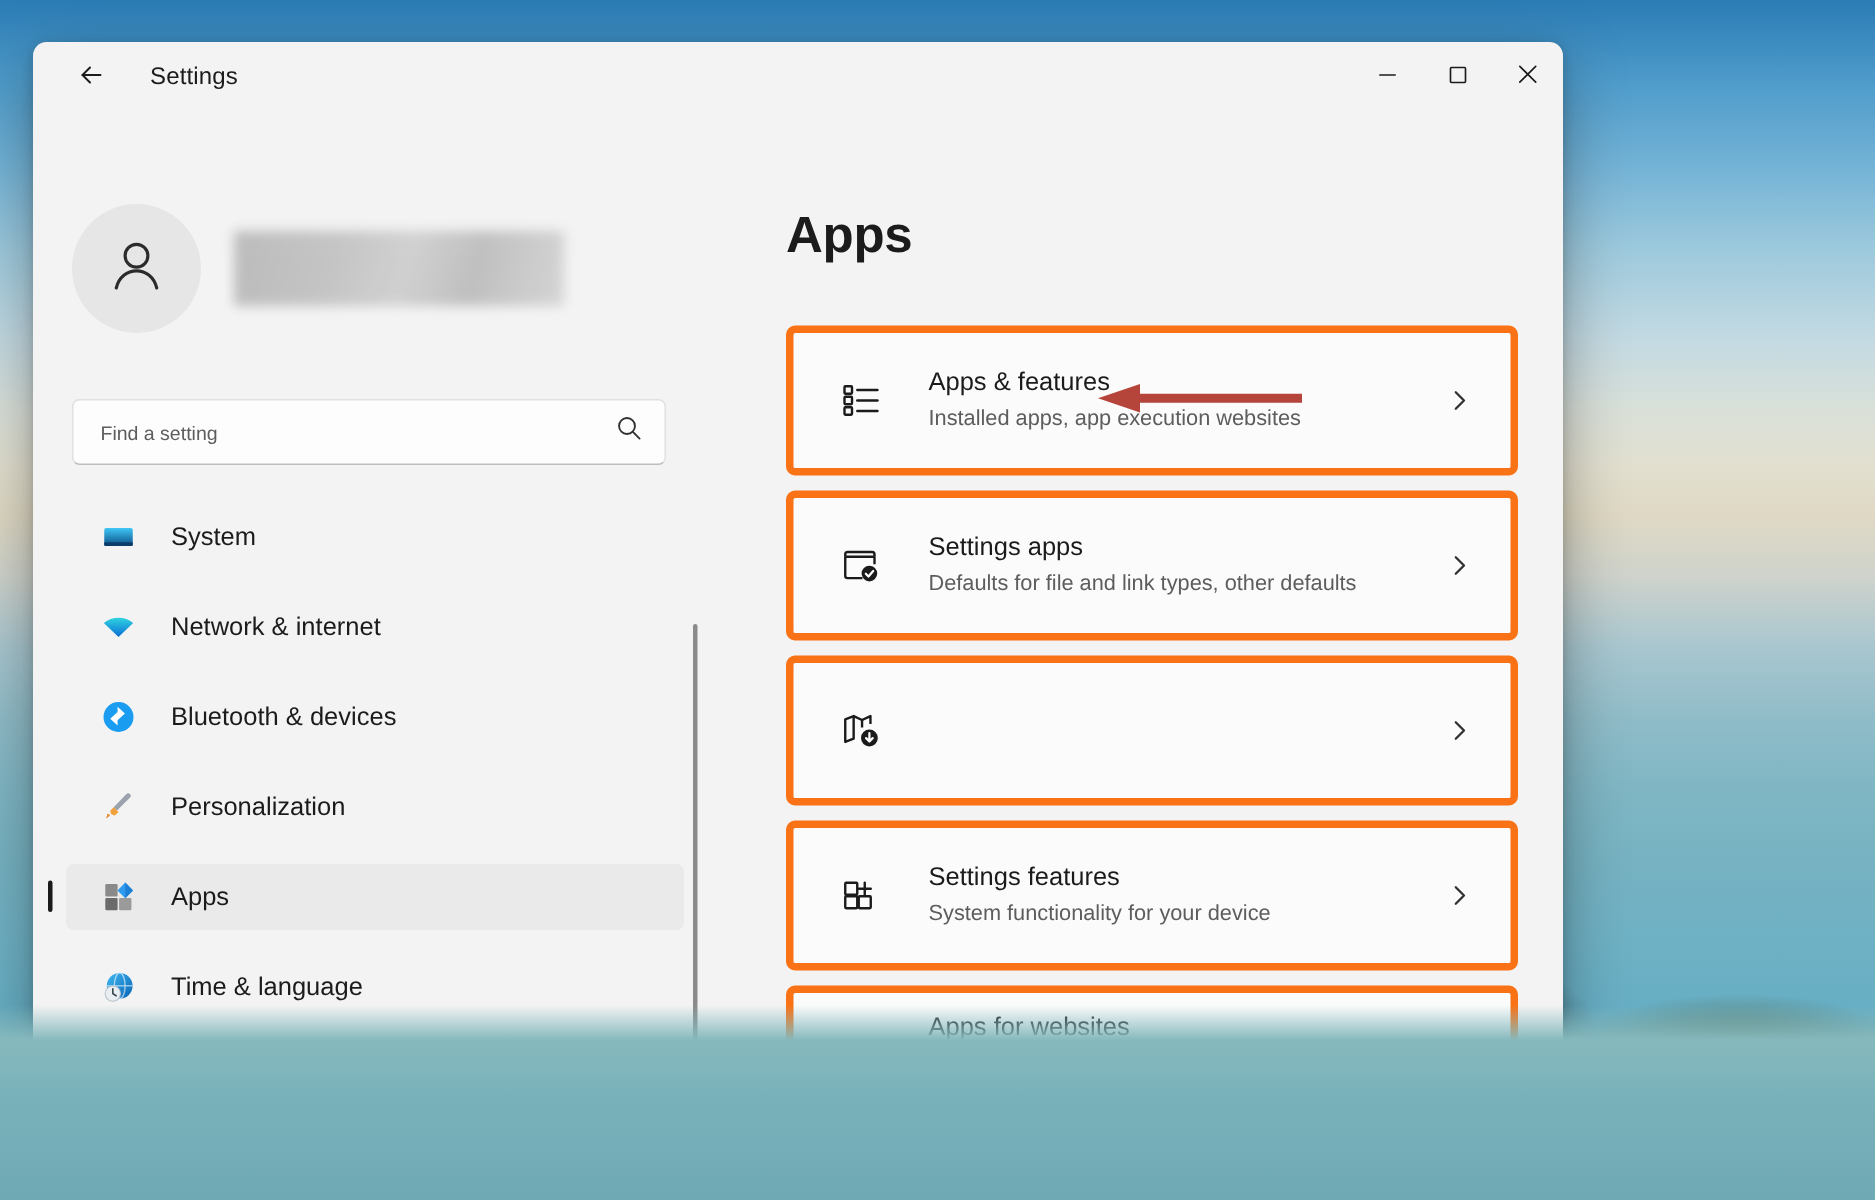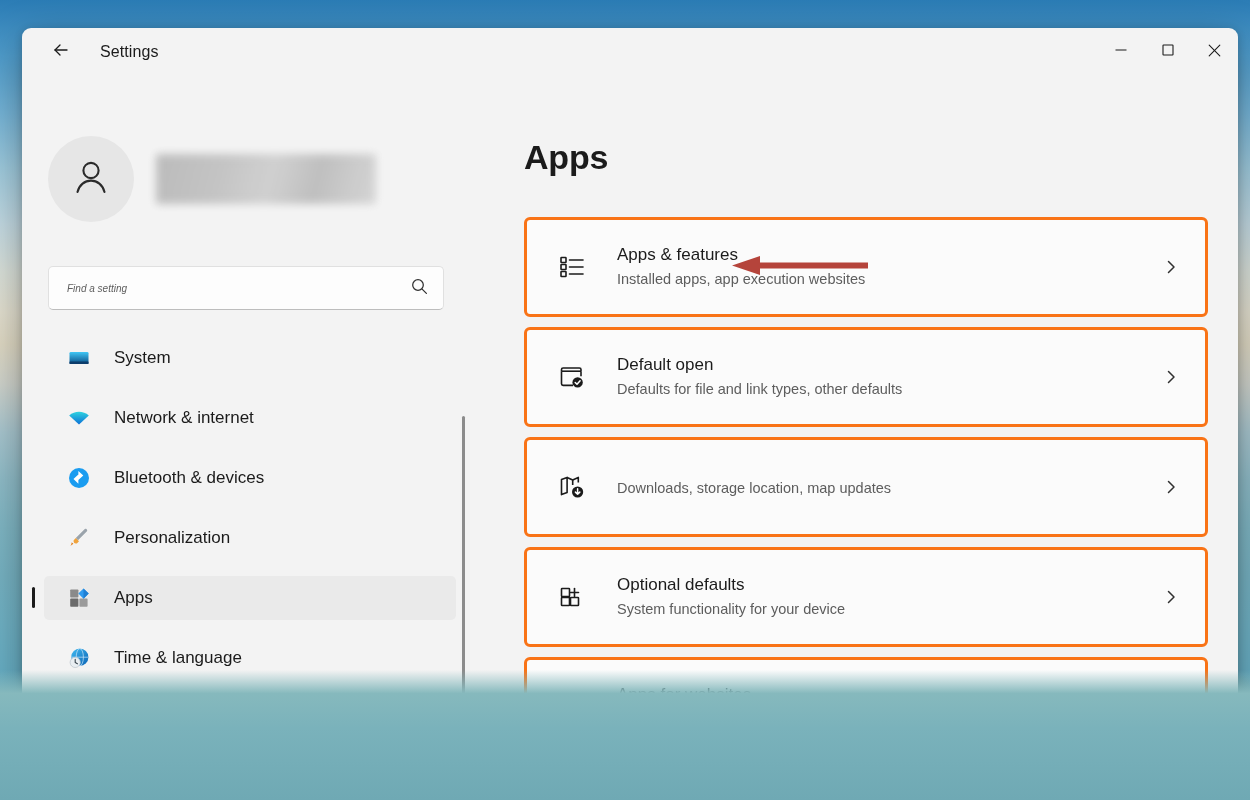"Settings" #settings-window { width: 1216px -> 1020px }
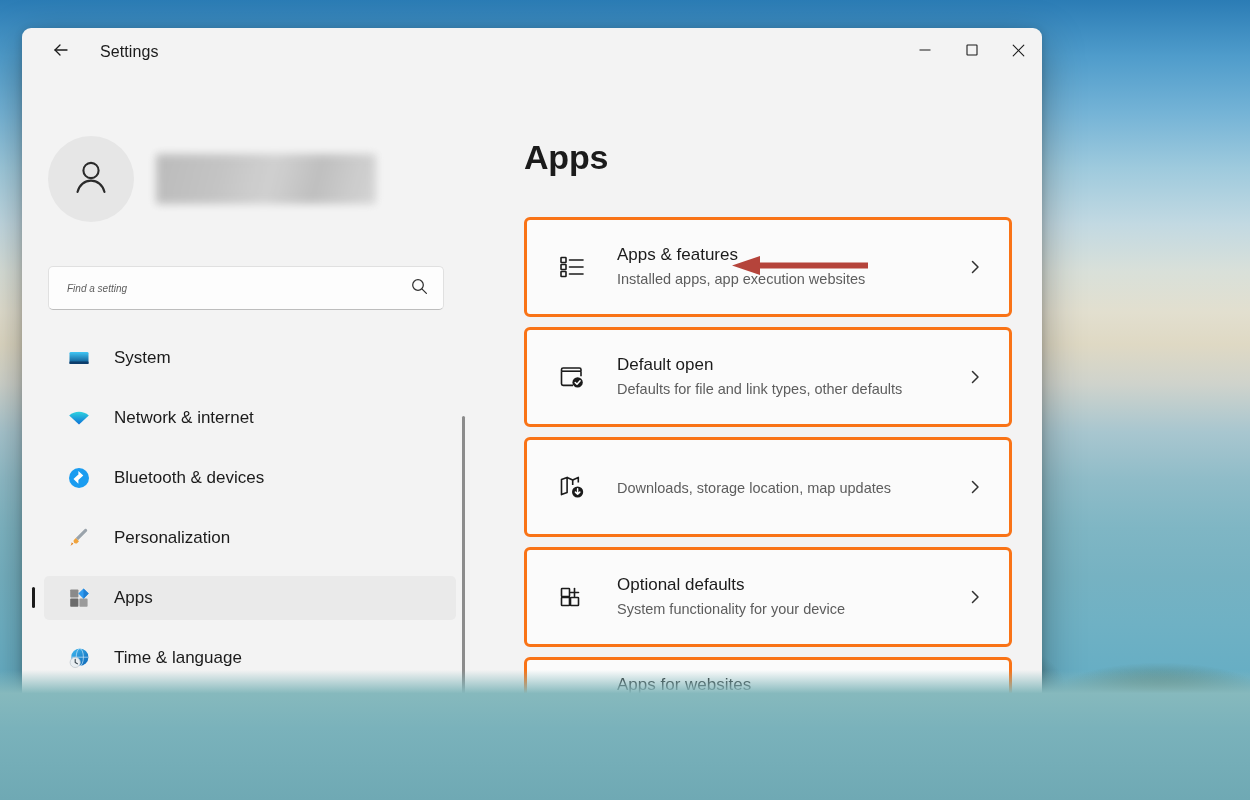"Apps & features" .card { border: 3px solid #f97316 -> 5px solid #f97316 }
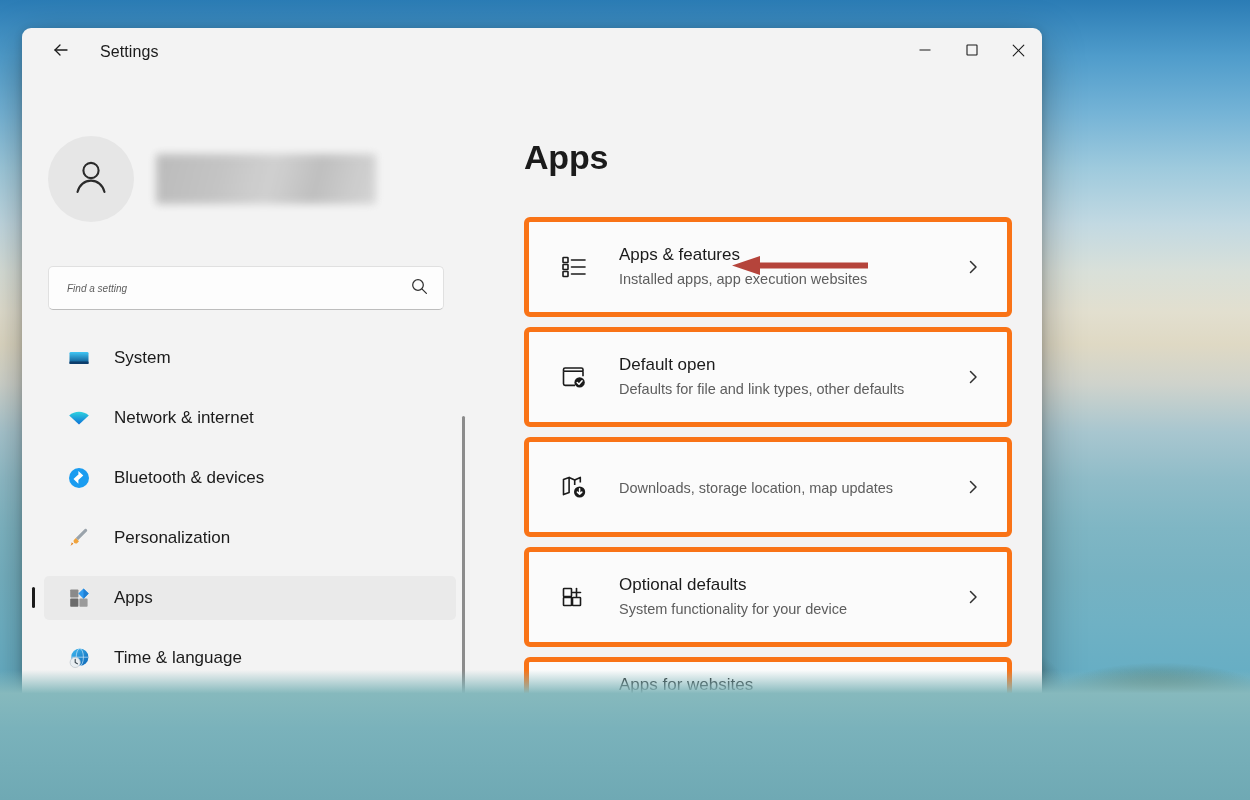"Find a setting" .search-box input { font-size: 10px -> 13px; font-style: italic -> none }
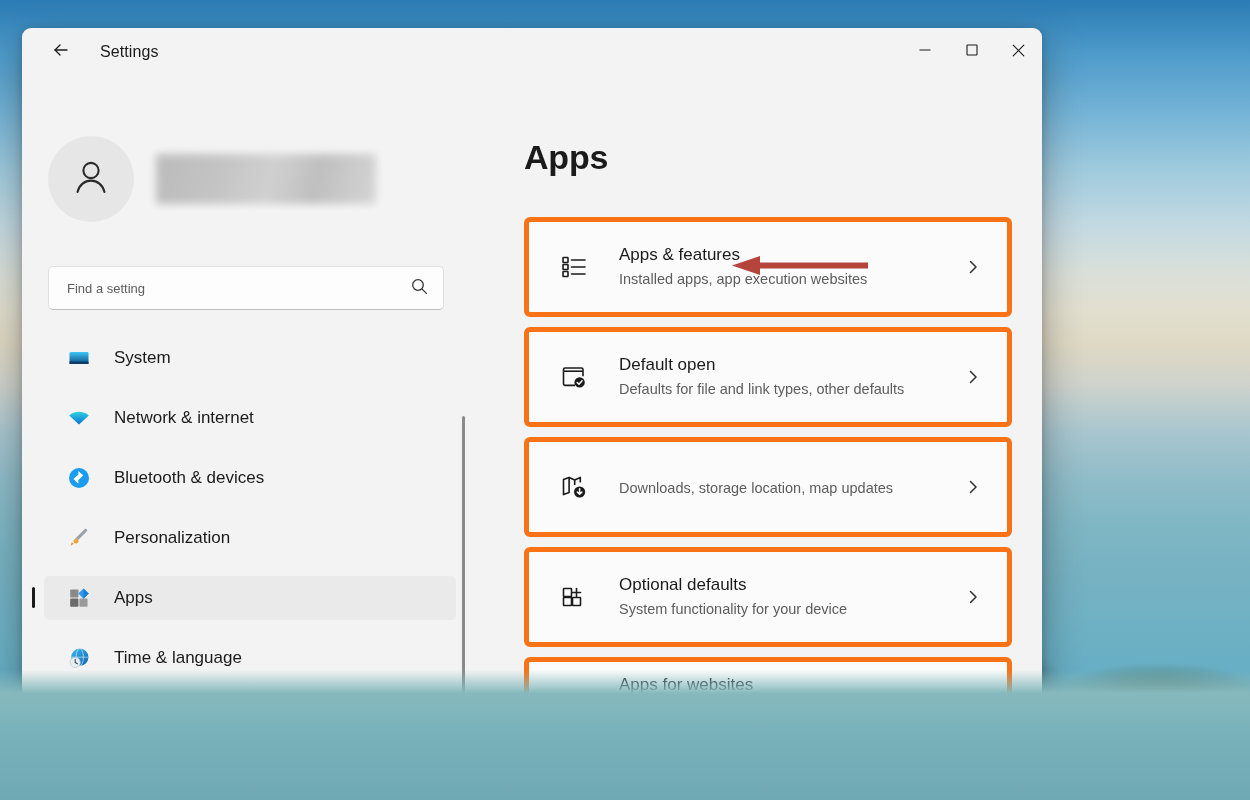"Default open" div.card-title { text: Default open -> Settings apps }
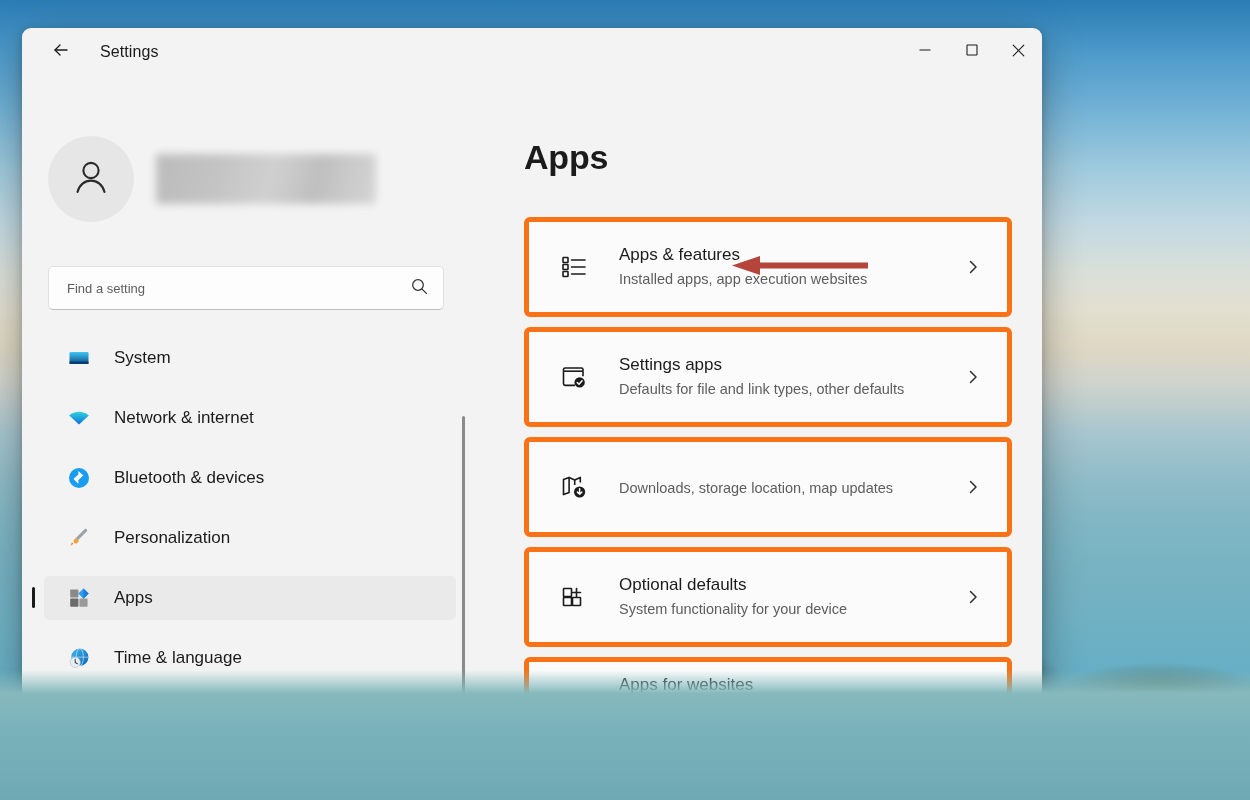"Downloads, storage location, map updates" div.card-sub { html: <div>Downloads, storage location, map updates</div> -> none }
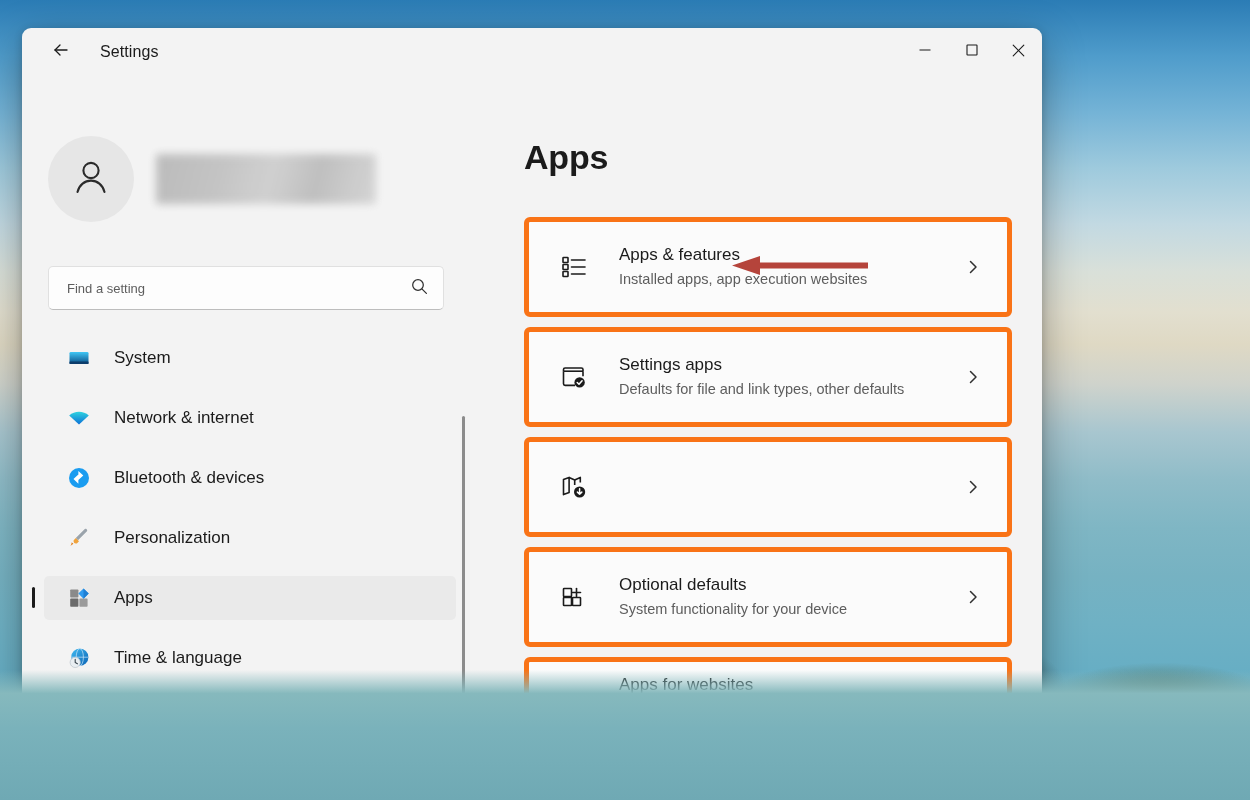"Optional defaults" div.card-title { text: Optional defaults -> Settings features }
